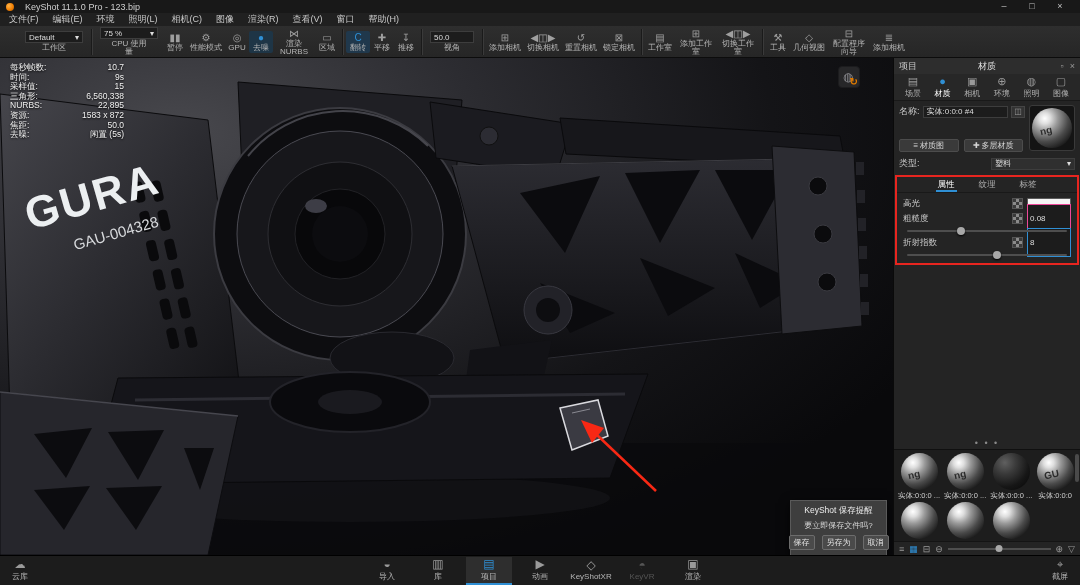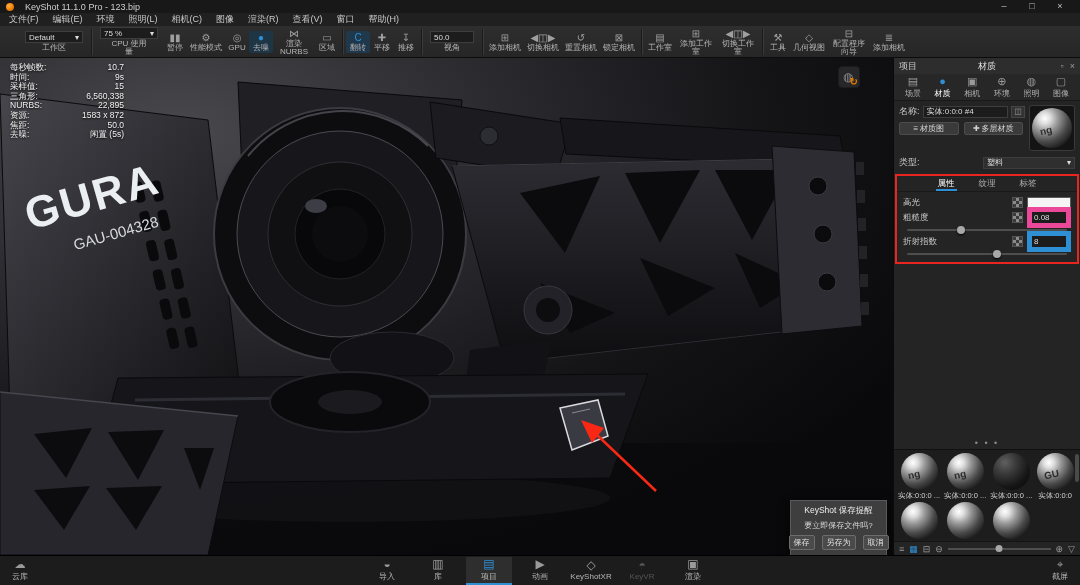"名称:" .name-left { gap: 4px -> 21px }
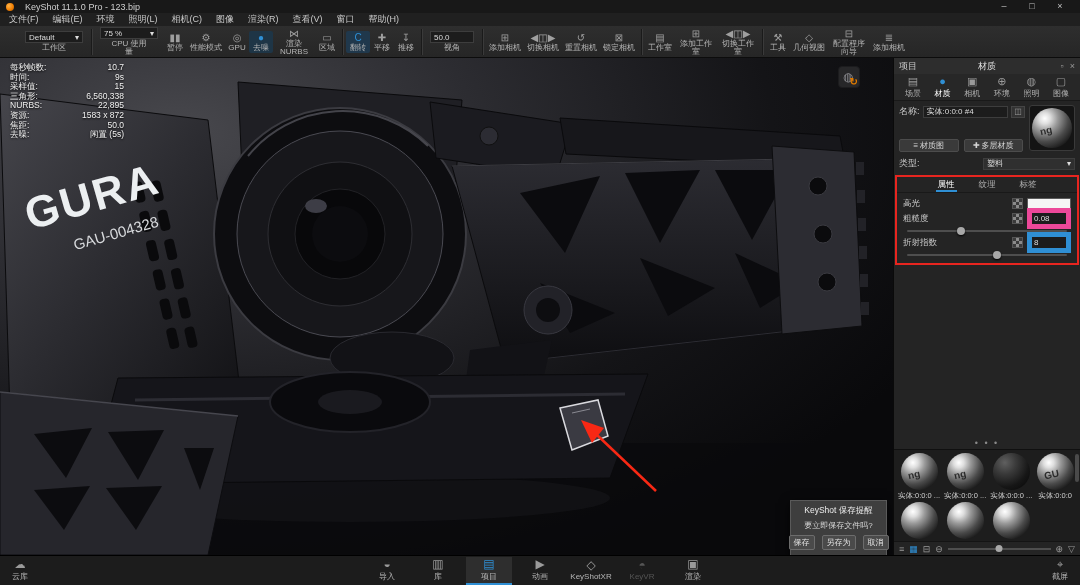"塑料" .type-dd { width: 92px -> 84px }
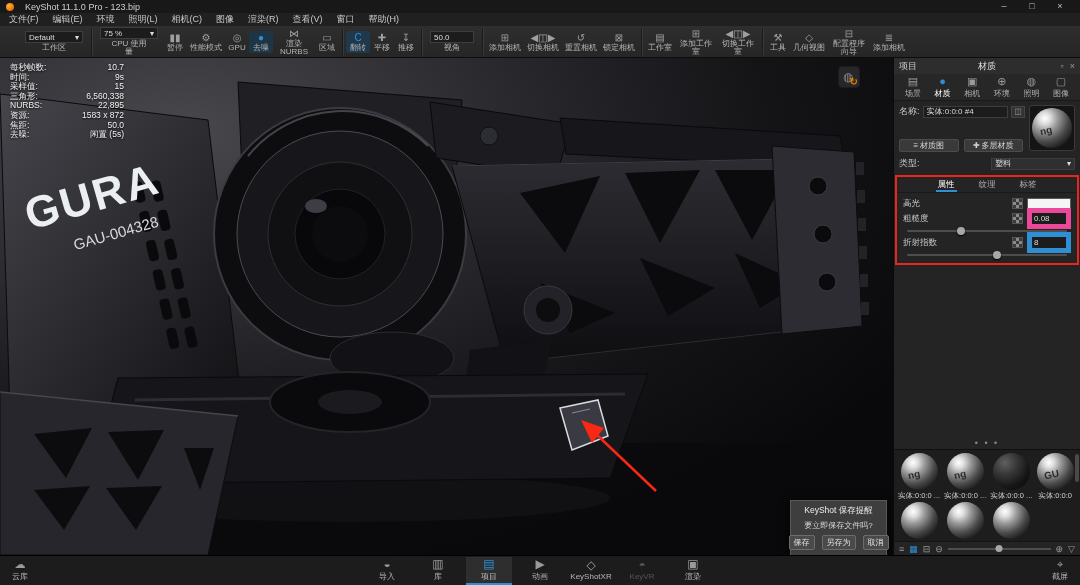"0.08" .val-box { border: 5px solid #ec4899 -> 1px solid #ec4899; height: 21px -> 29px }
